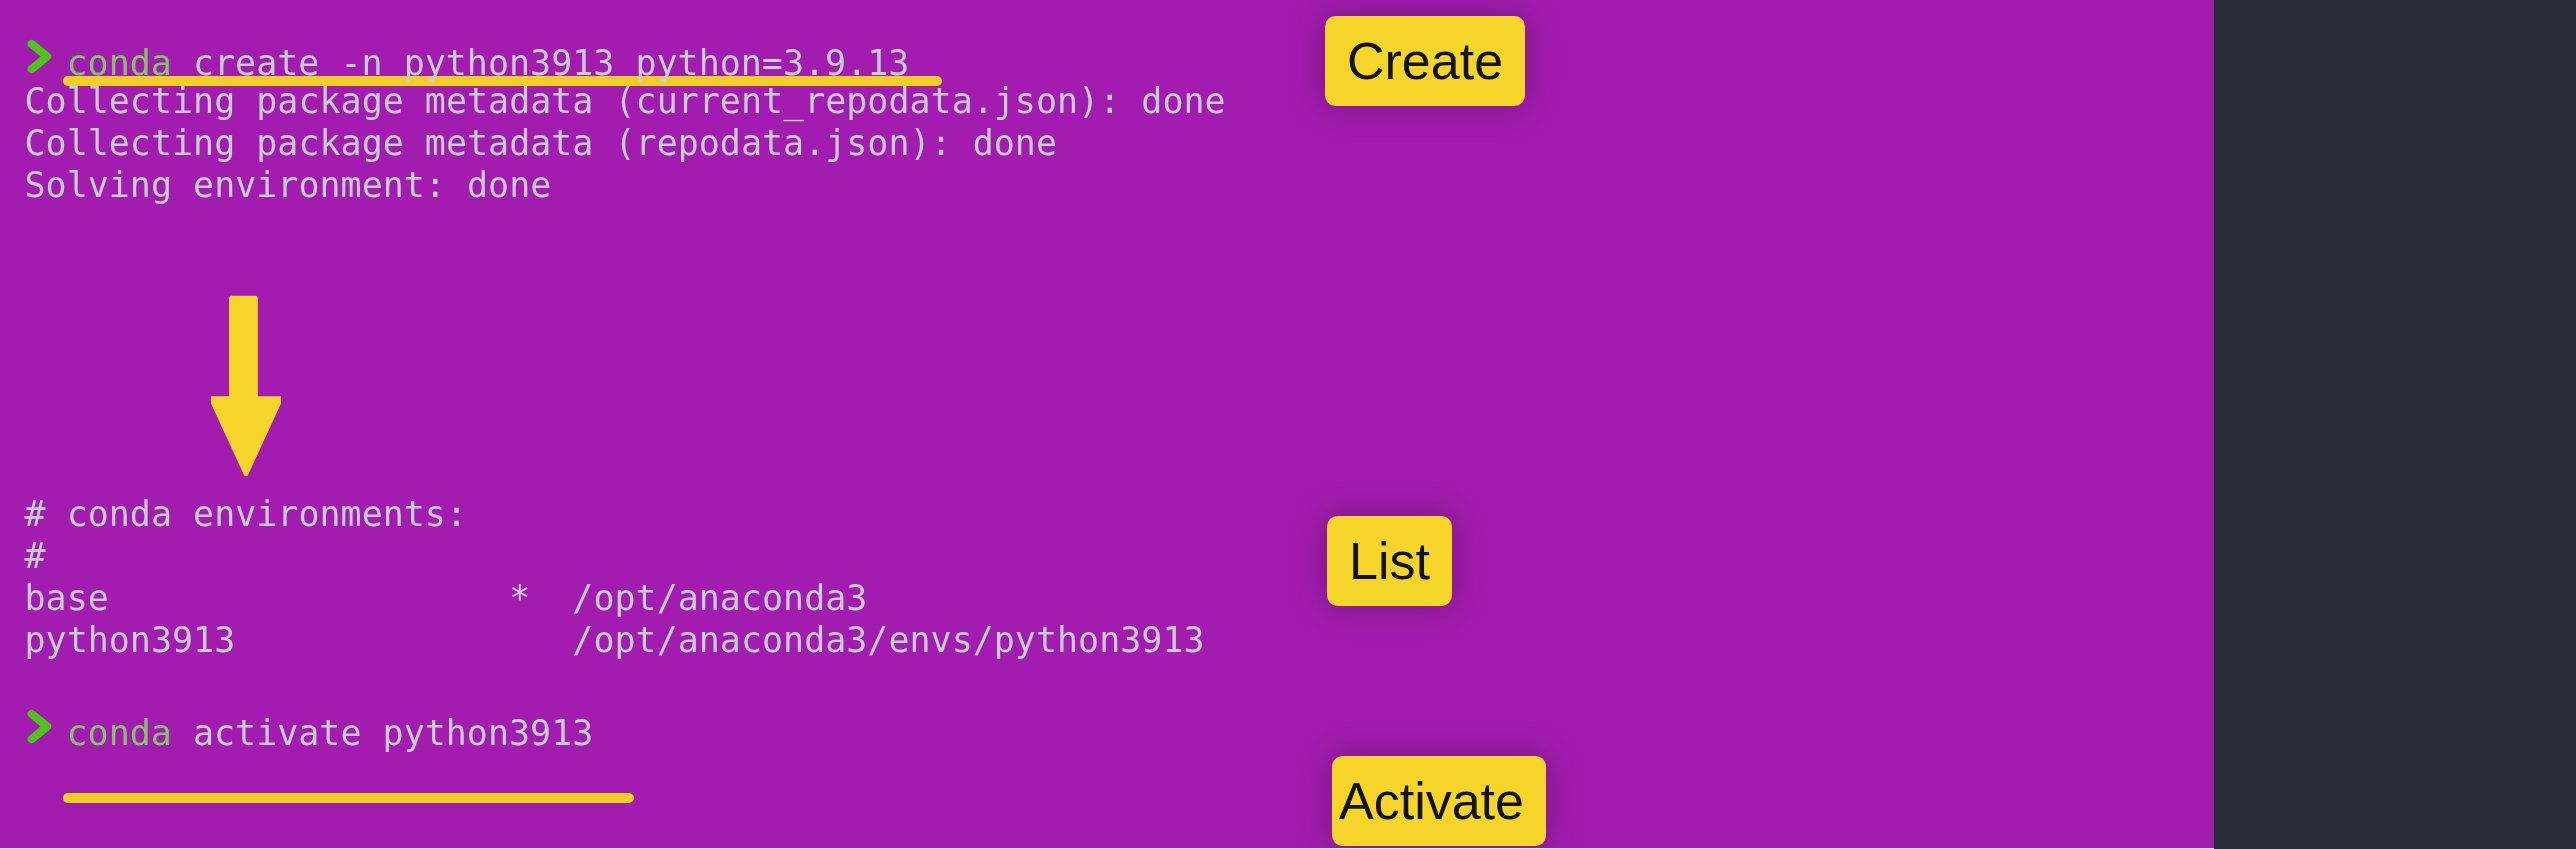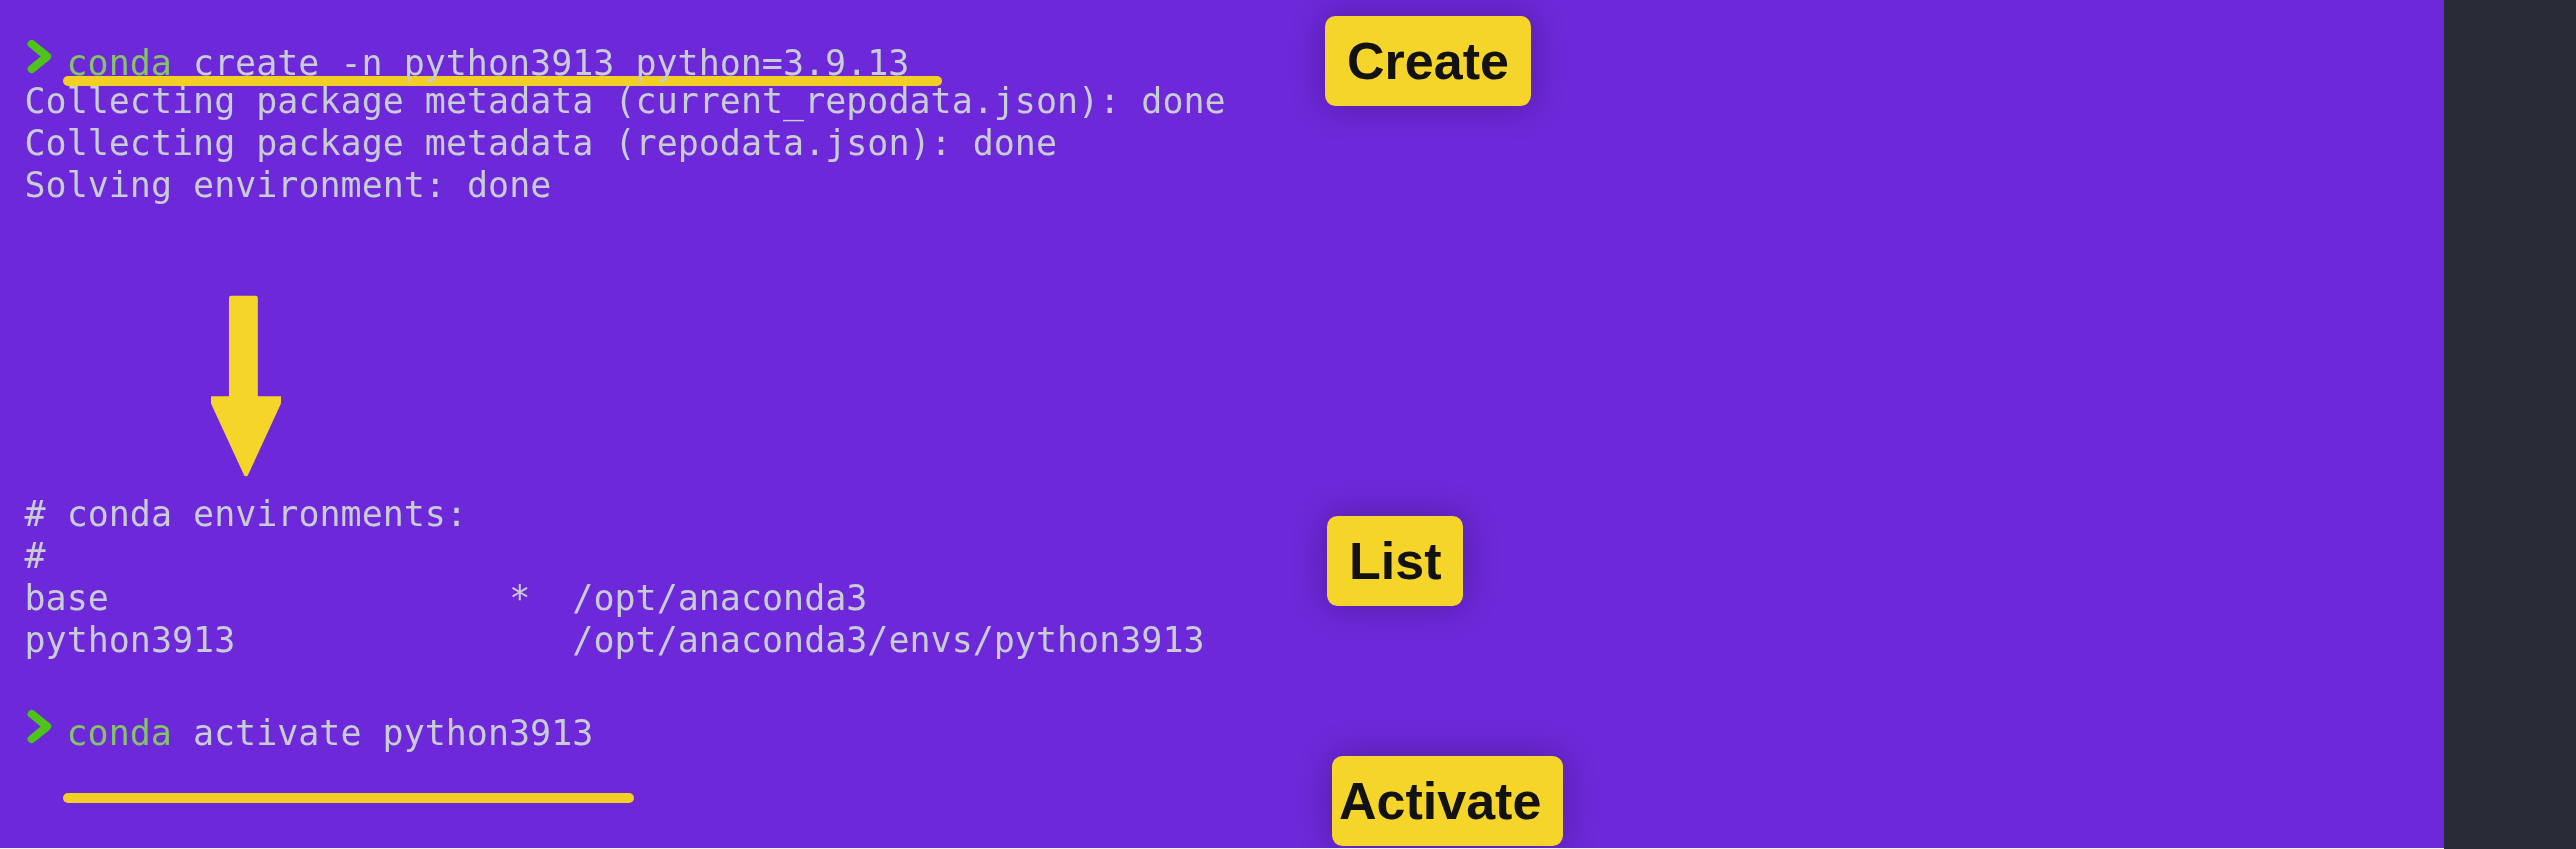"conda create -n python3913 python=3.9.13" .screen { background: #6d28d9 -> #a21caf; width: 2444px -> 2214px }
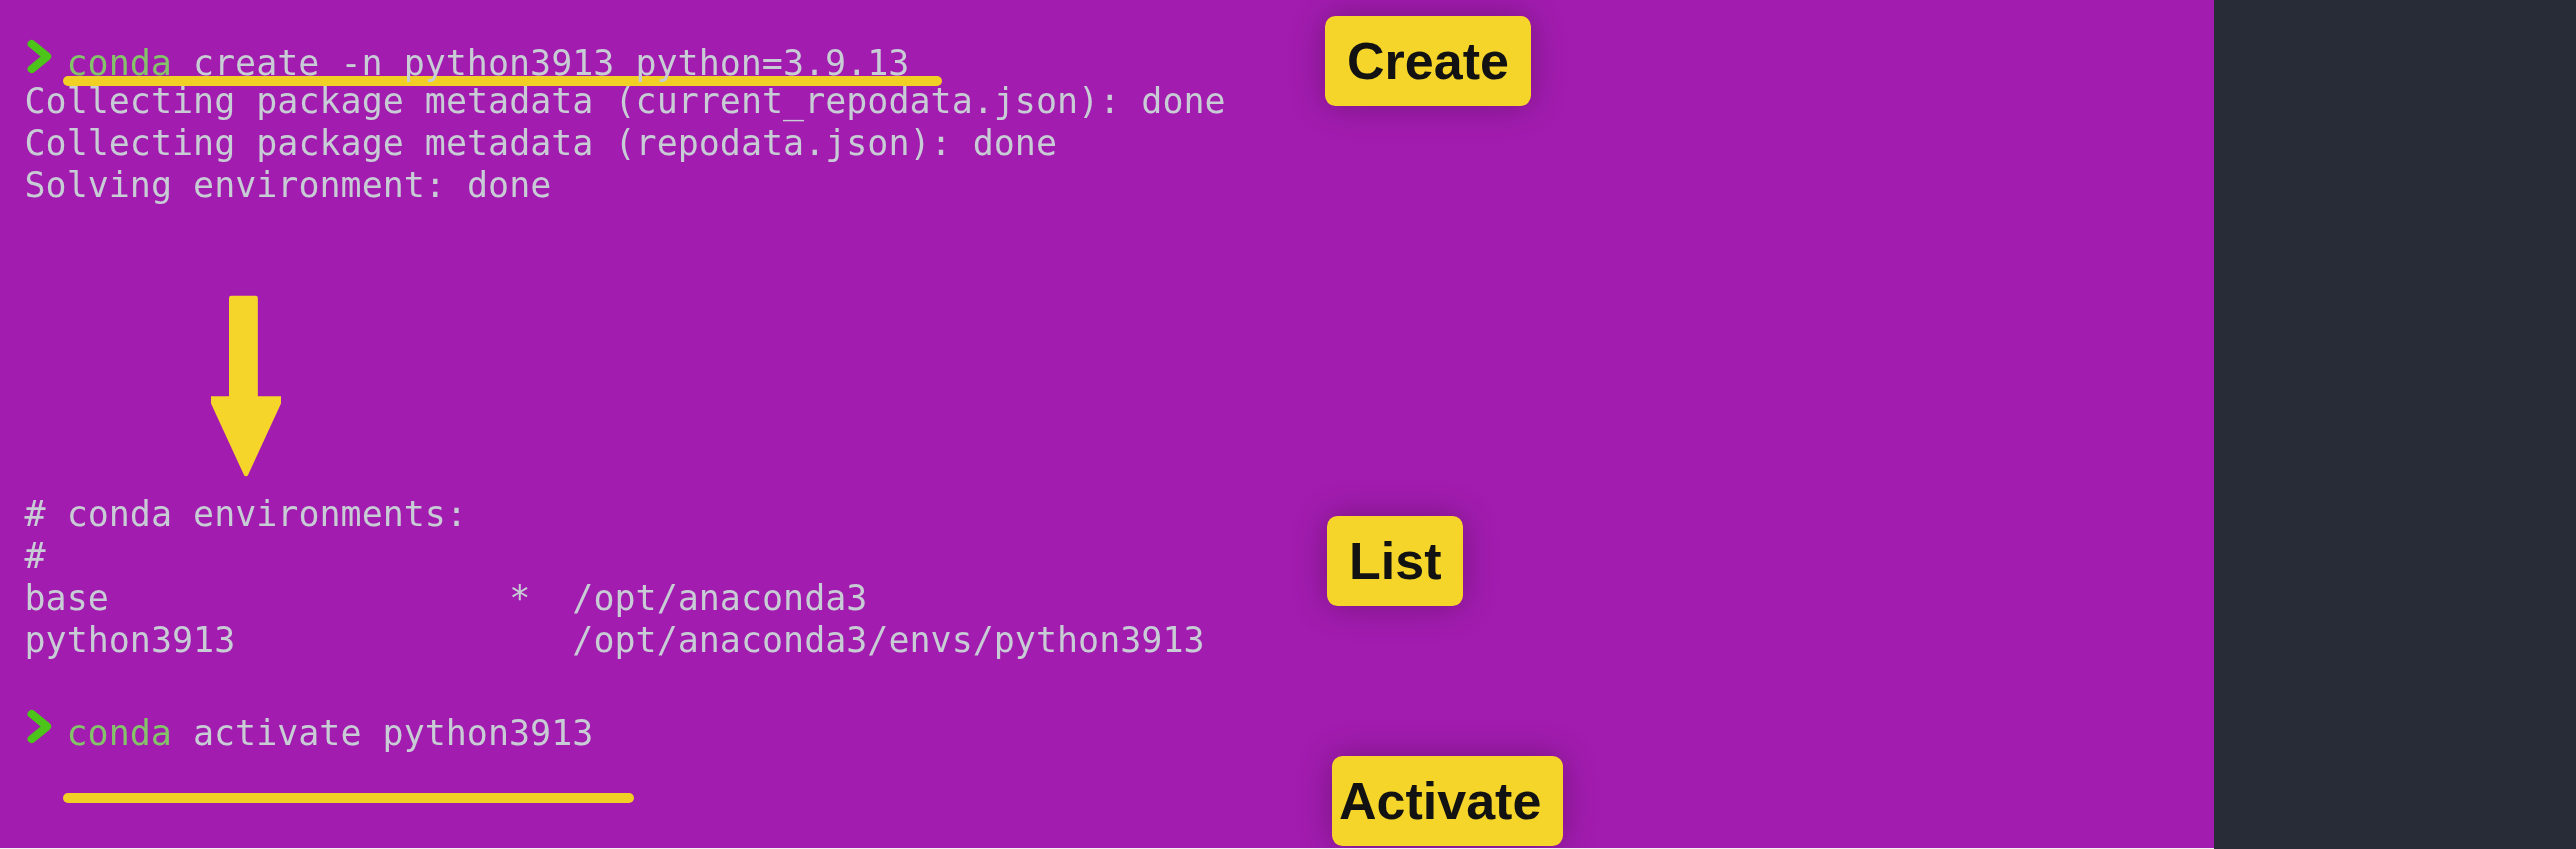"Create" .label { font-weight: 700 -> 400 }
